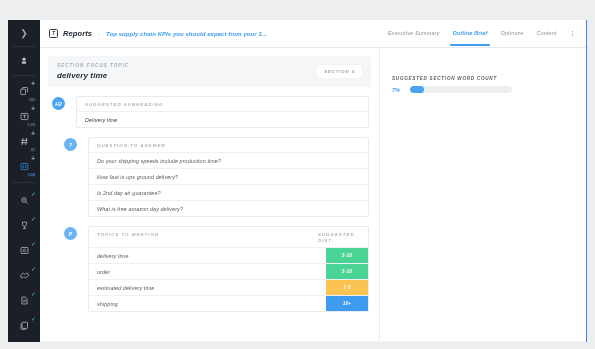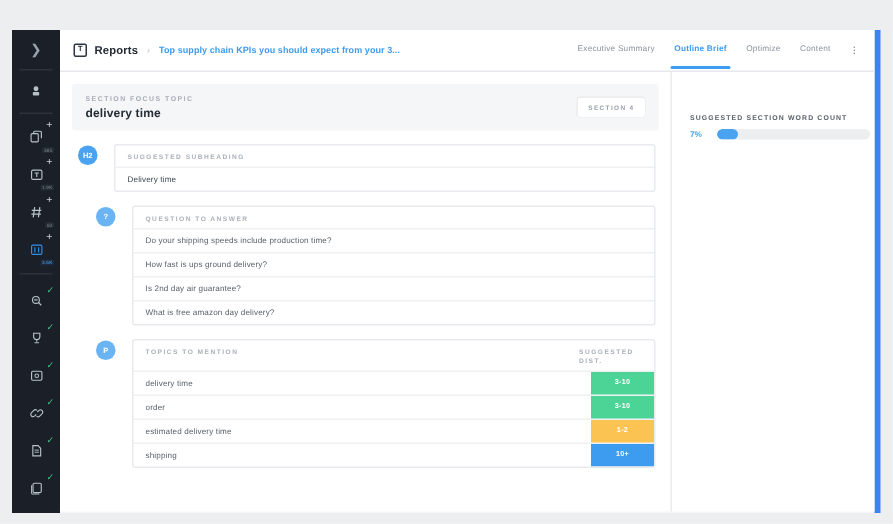"Reports" .window { border-right: 4px solid #3b82f6 -> 1px solid #3b82f6; font-style: none -> italic }
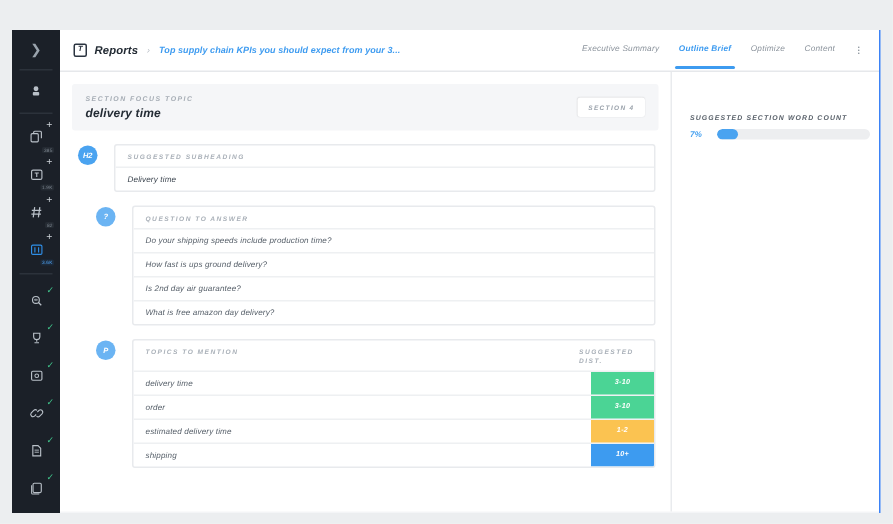"delivery time" .left-pane { width: 408px -> 340px }
